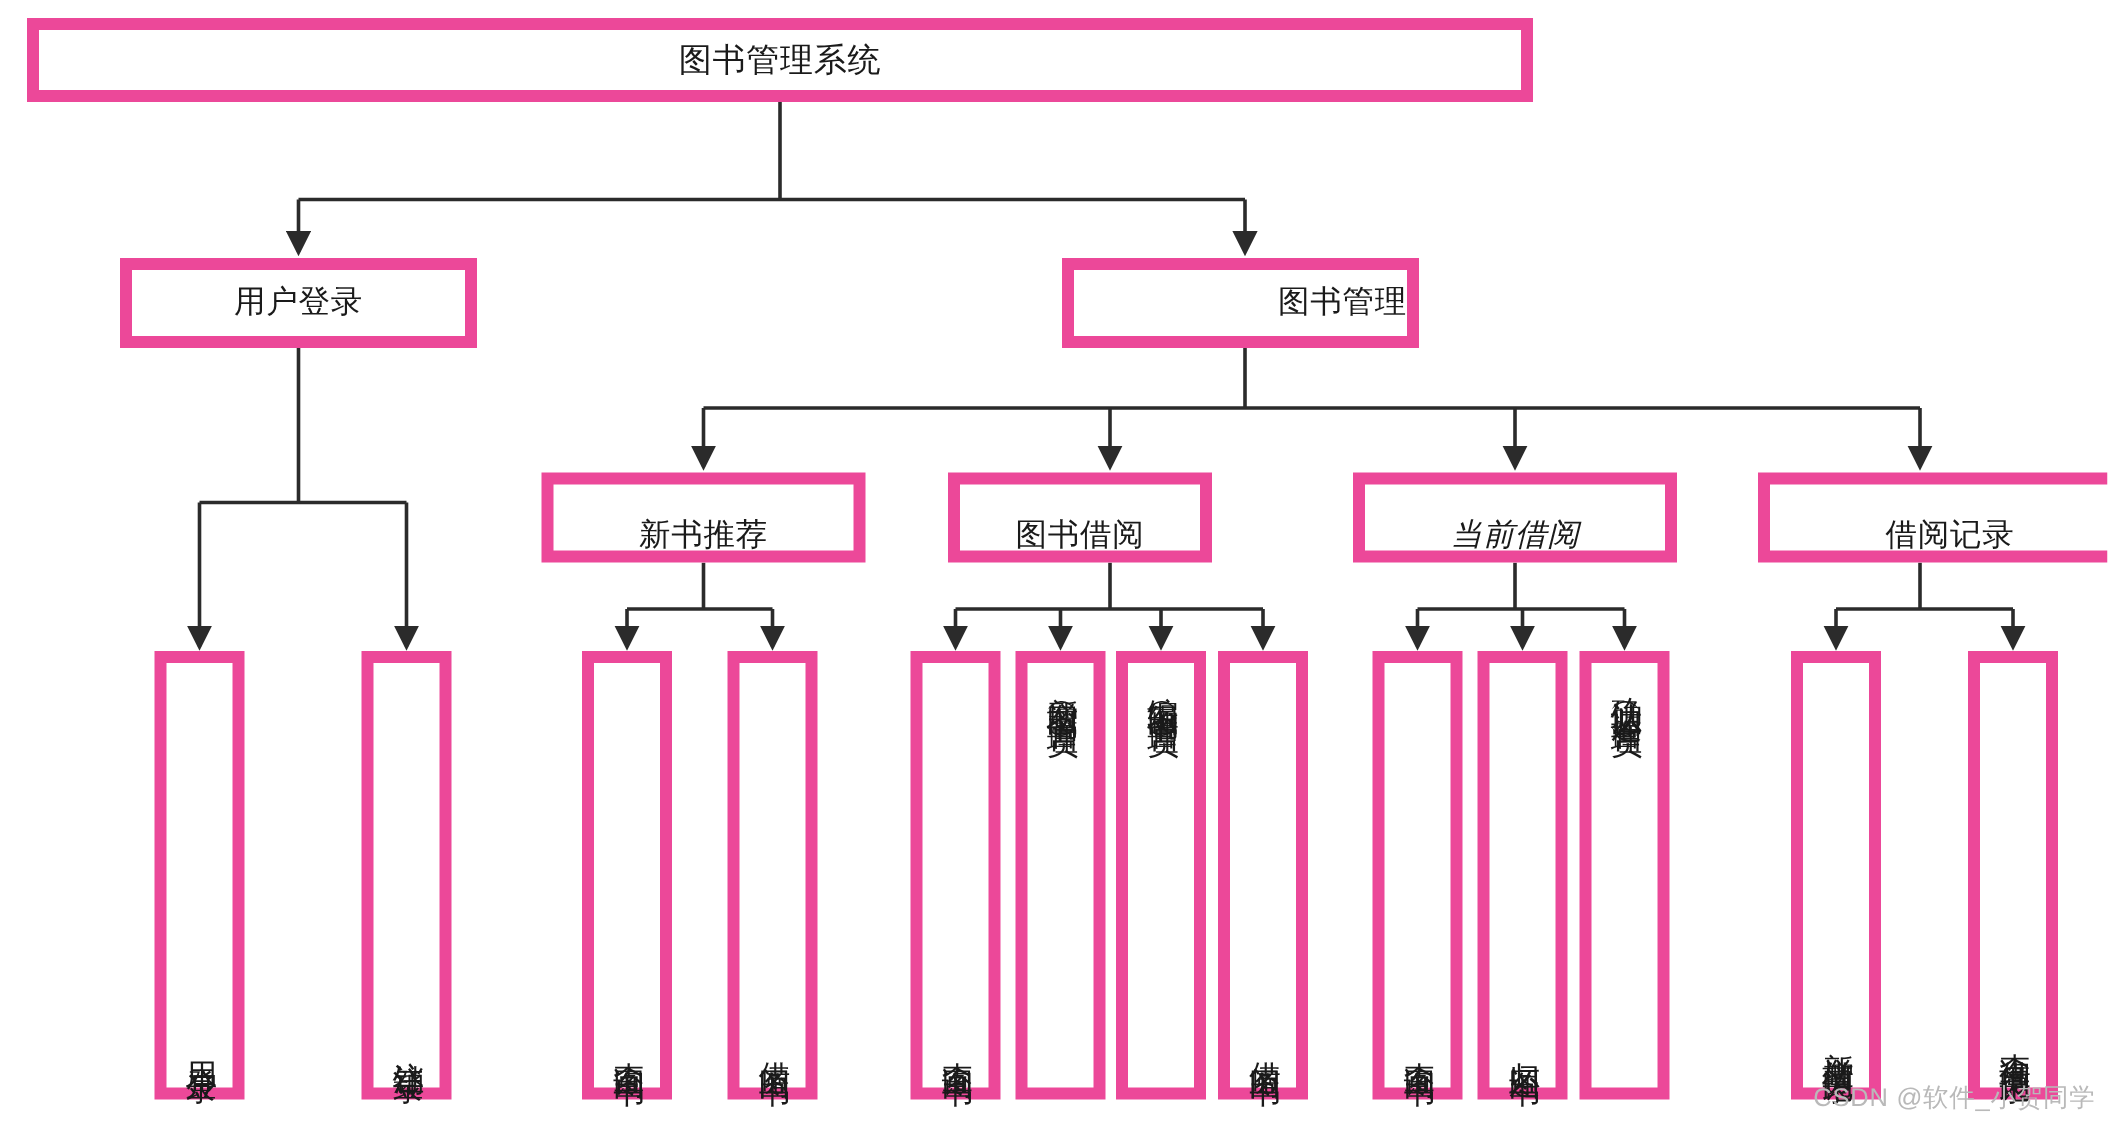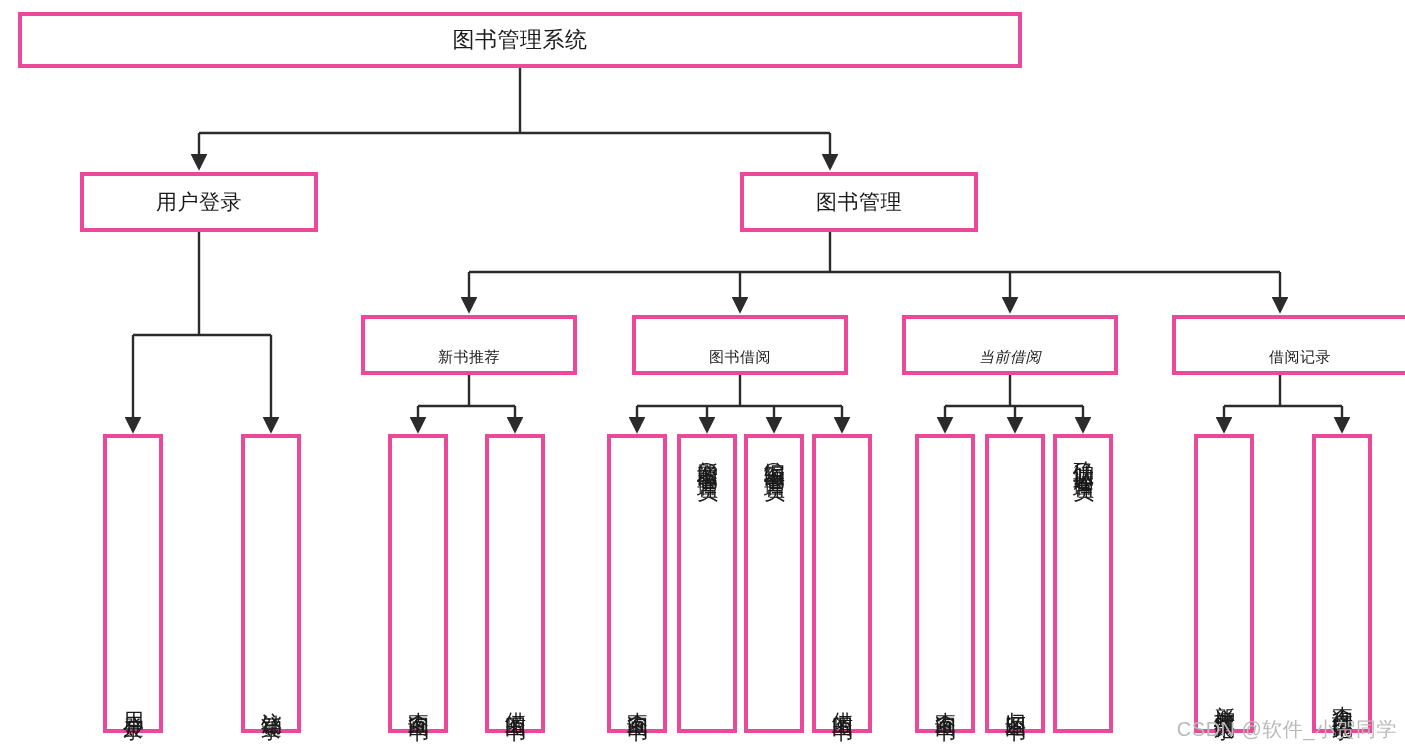"图书管理系统" .node-box { border: 4px solid #ec4899 -> 8px solid #ec4899 }
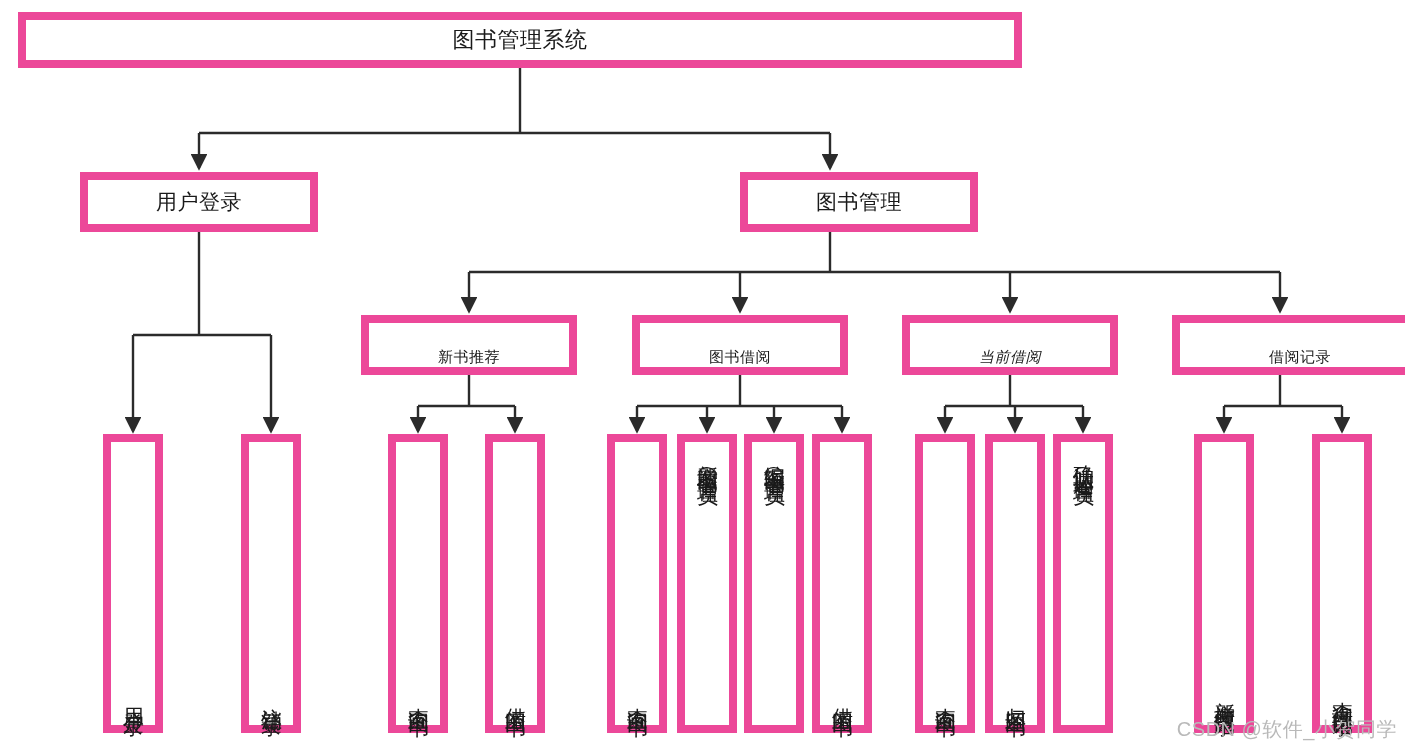"图书管理" div.node-box { justify-content: none -> flex-end; left: 740px -> 708px }
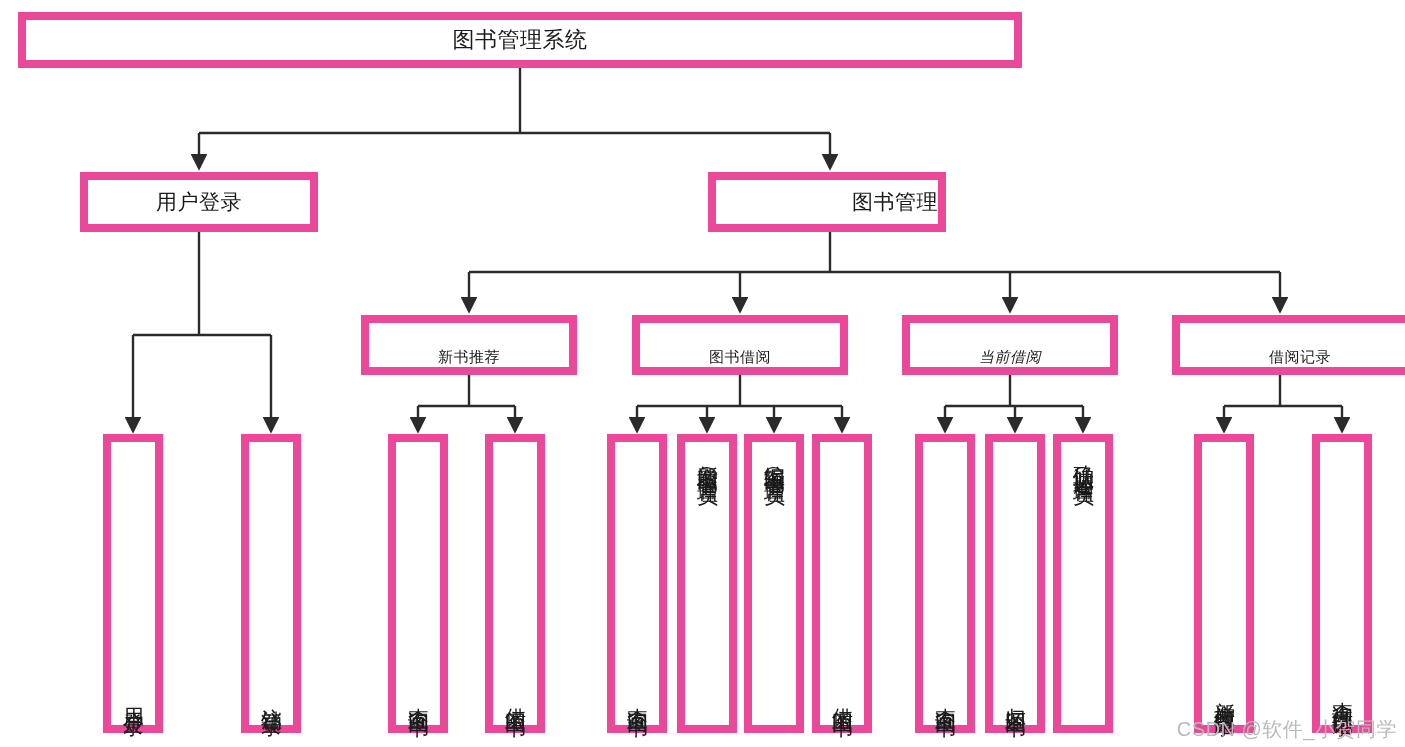"新书推荐" .node-l2 .node-label { font-size: 15px -> 21px }
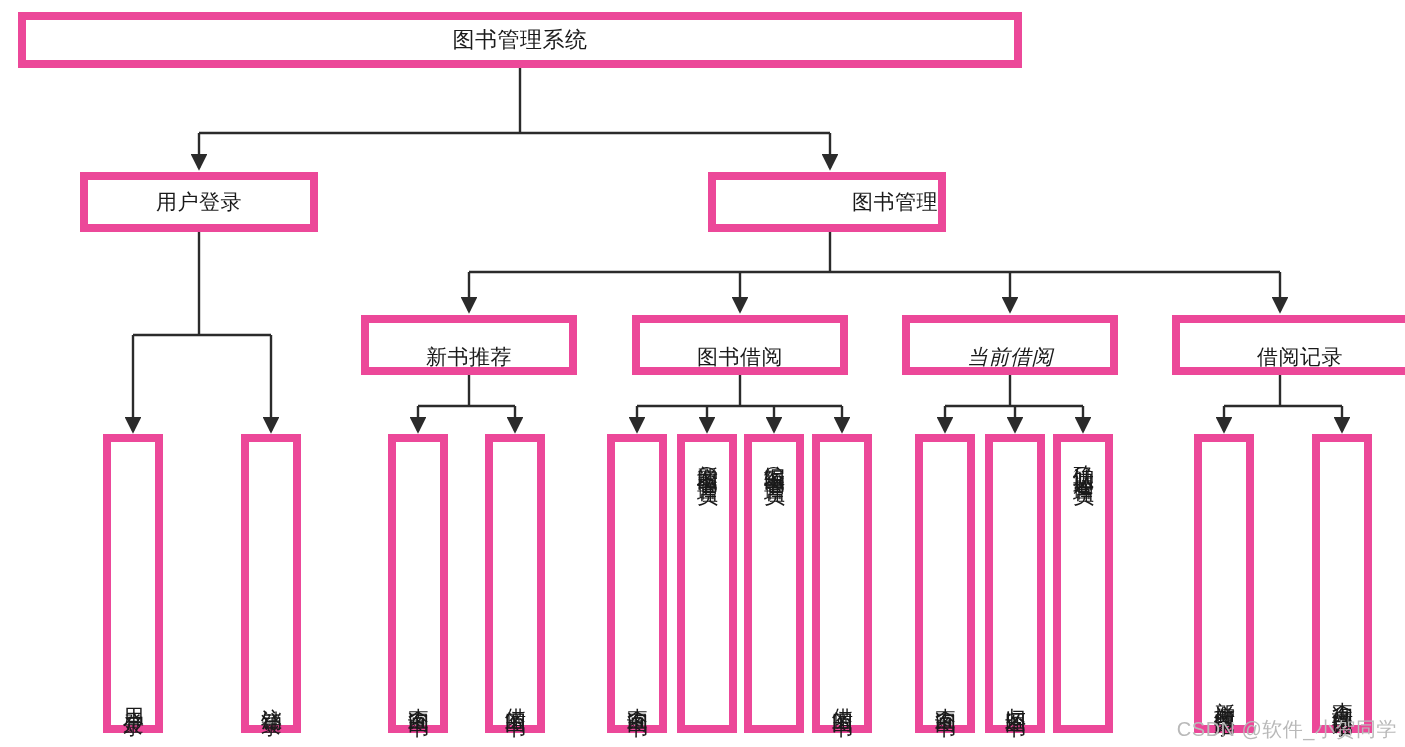"图书借阅" div.node-box { width: 216px -> 176px }
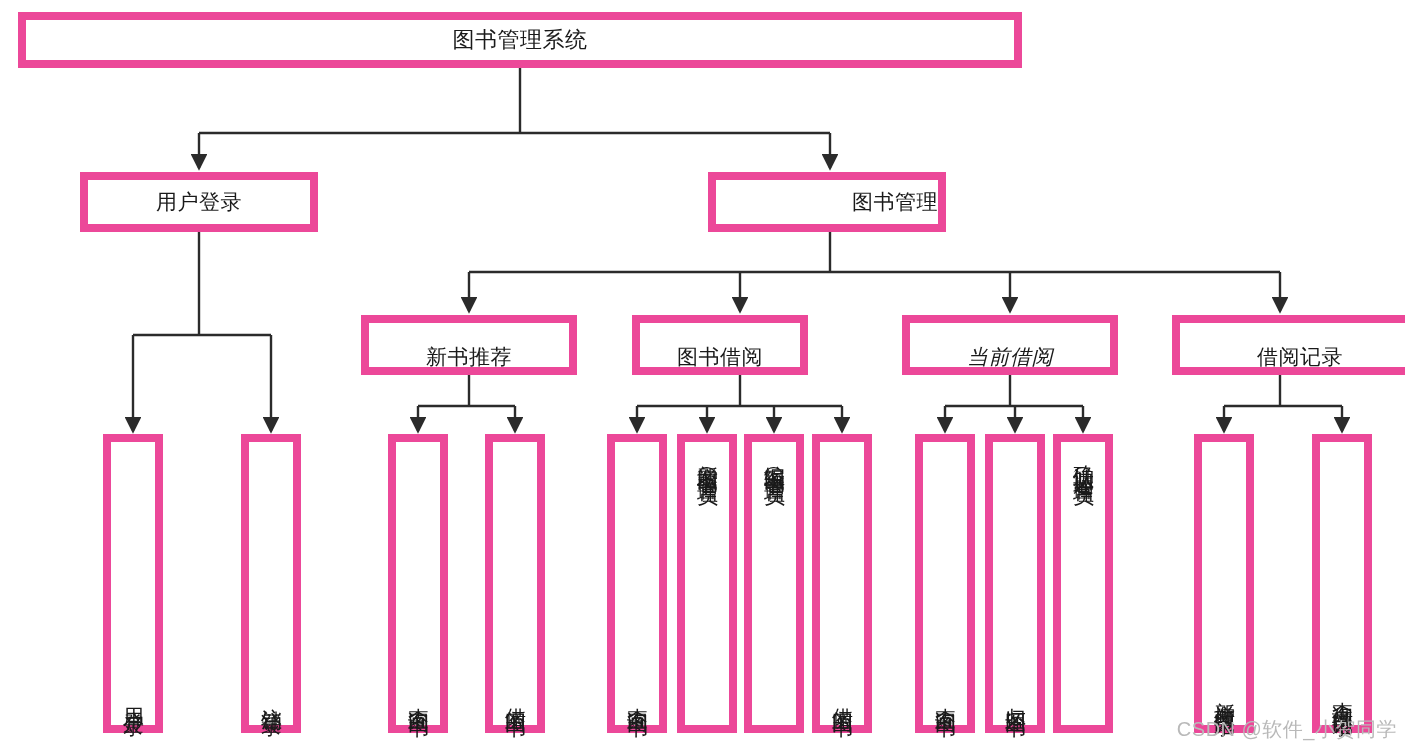"CSDN @软件_小贺同学" .watermark { font-size: 20px -> 17px }
